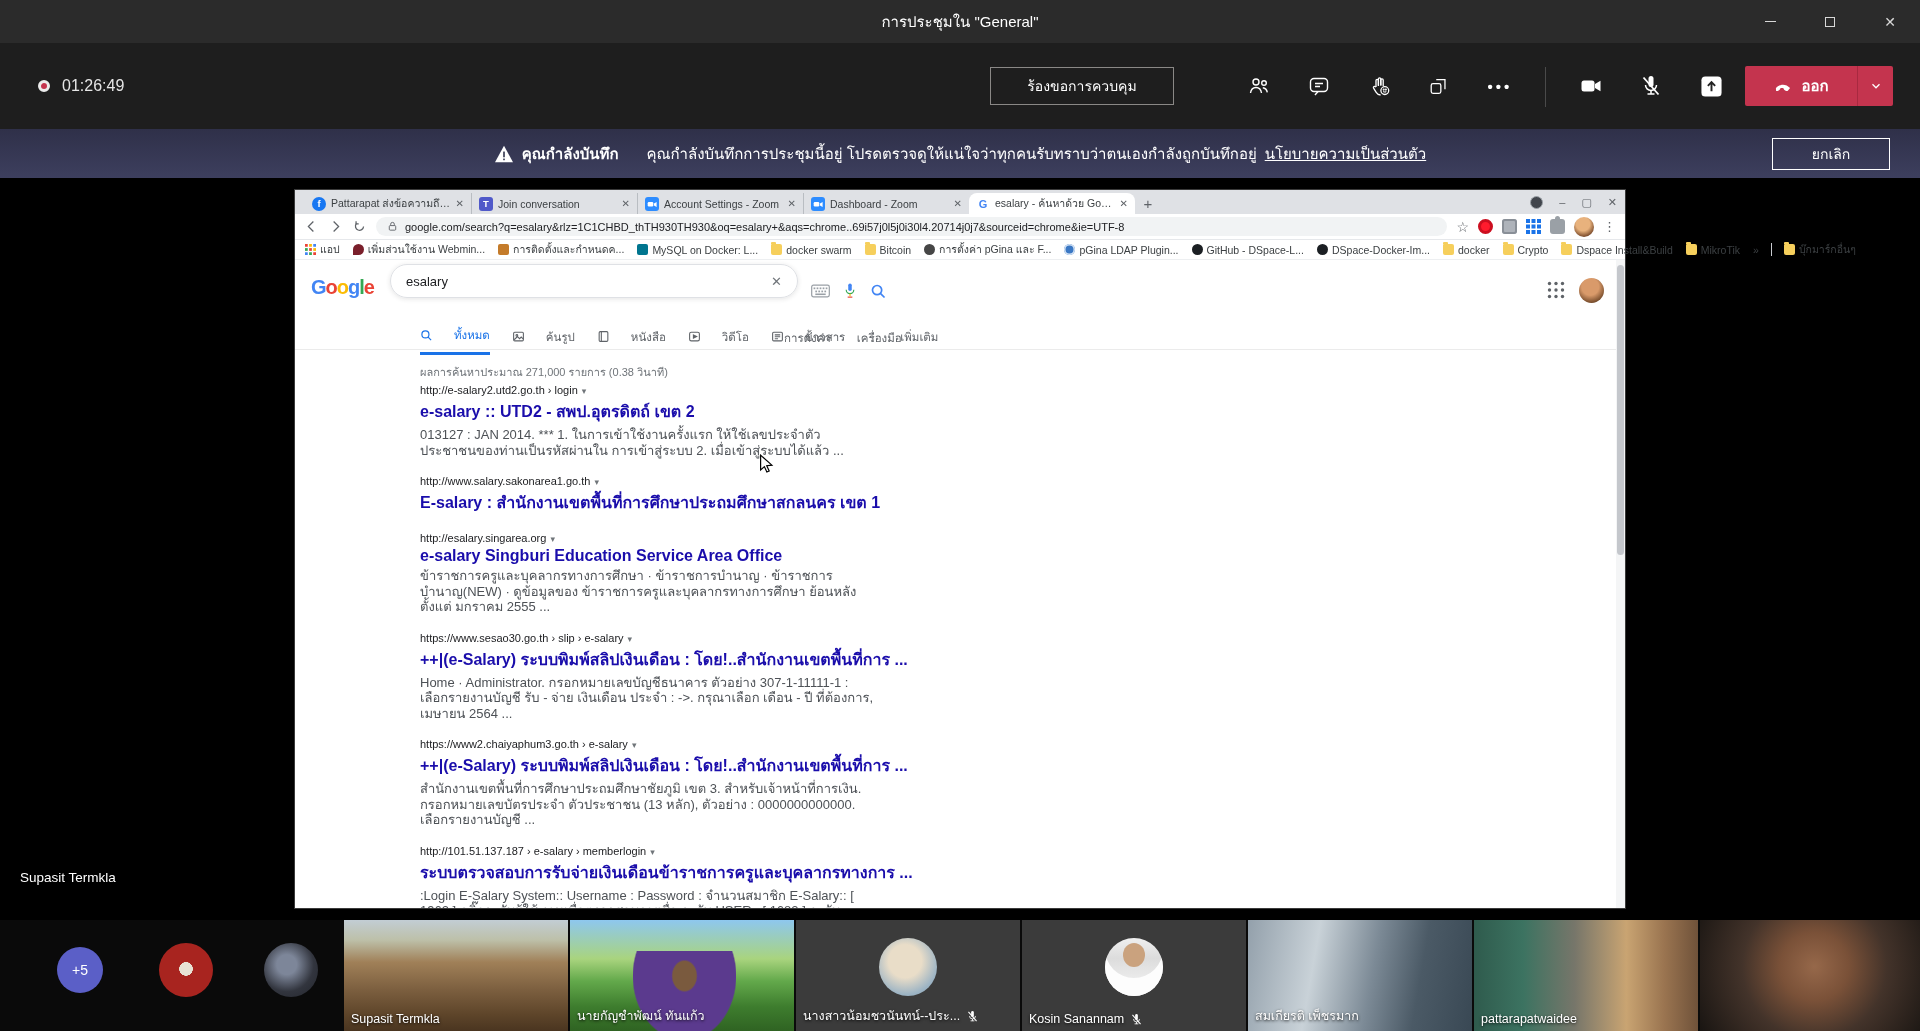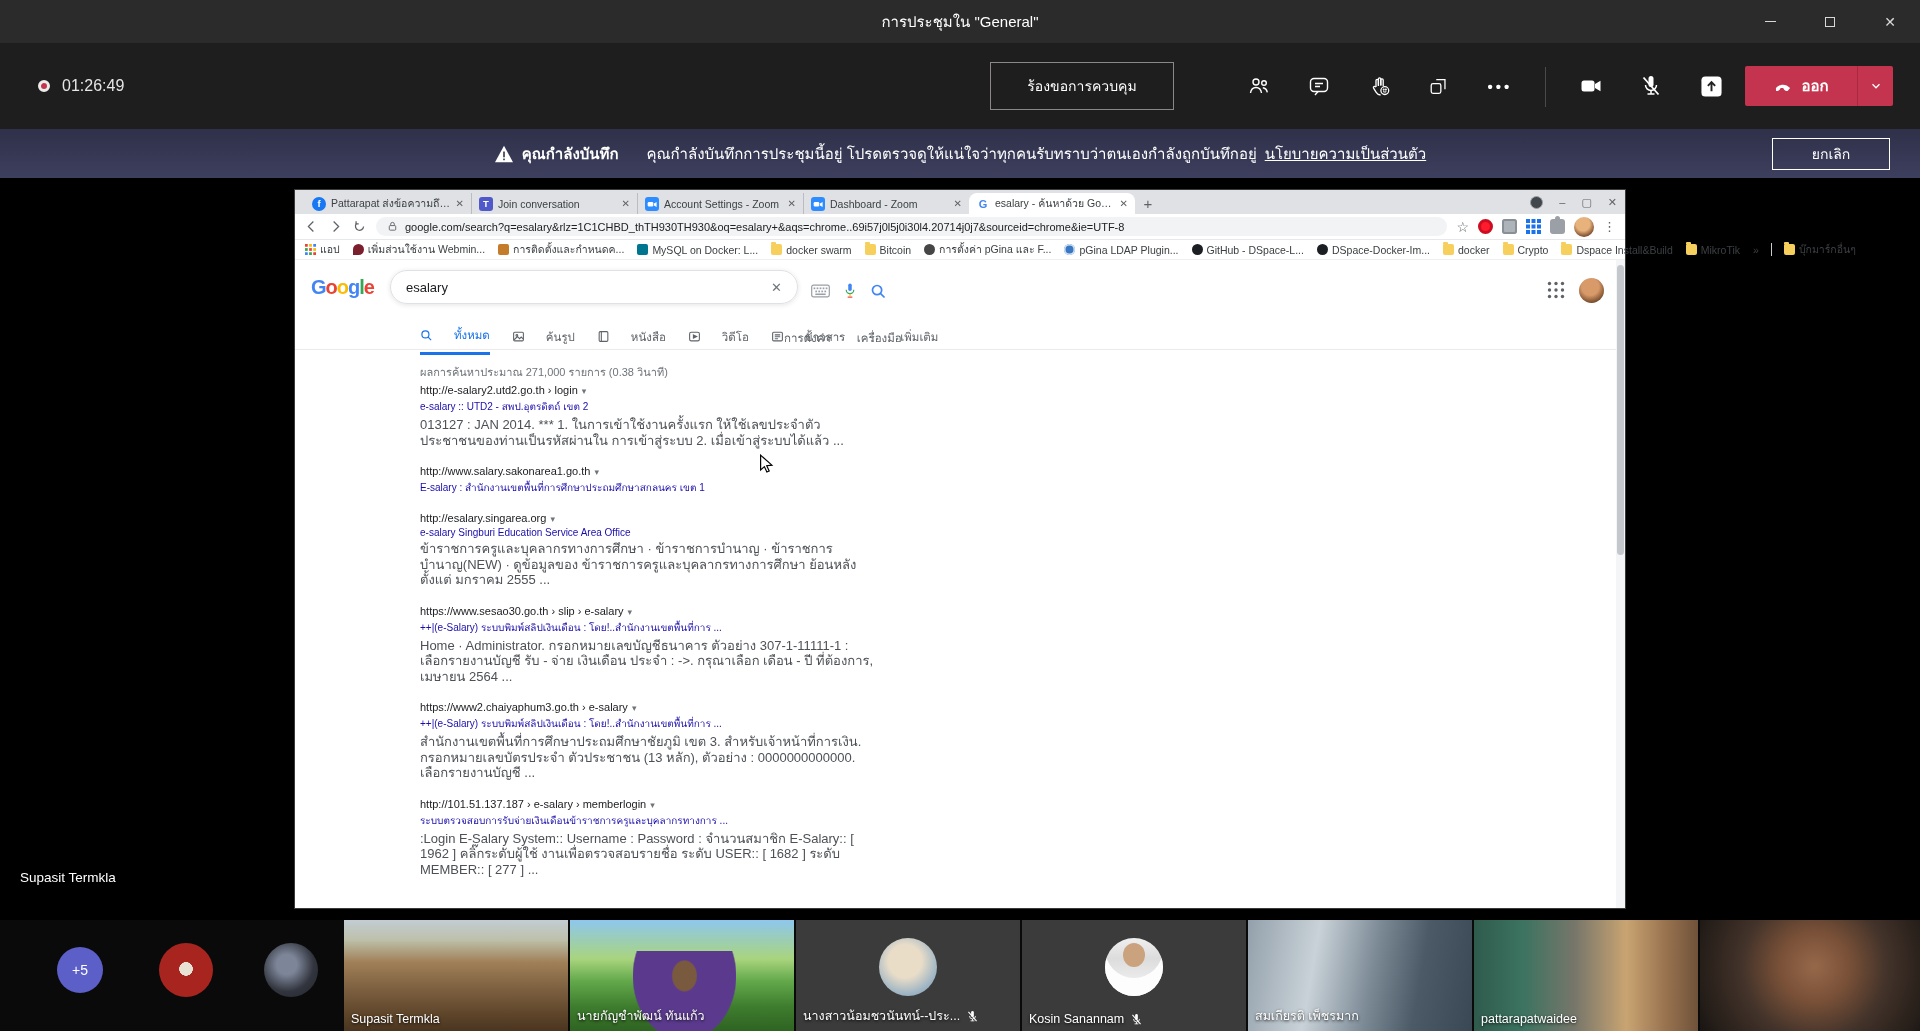"ร้องขอการควบคุม" .req-btn { height: 48px -> 38px }
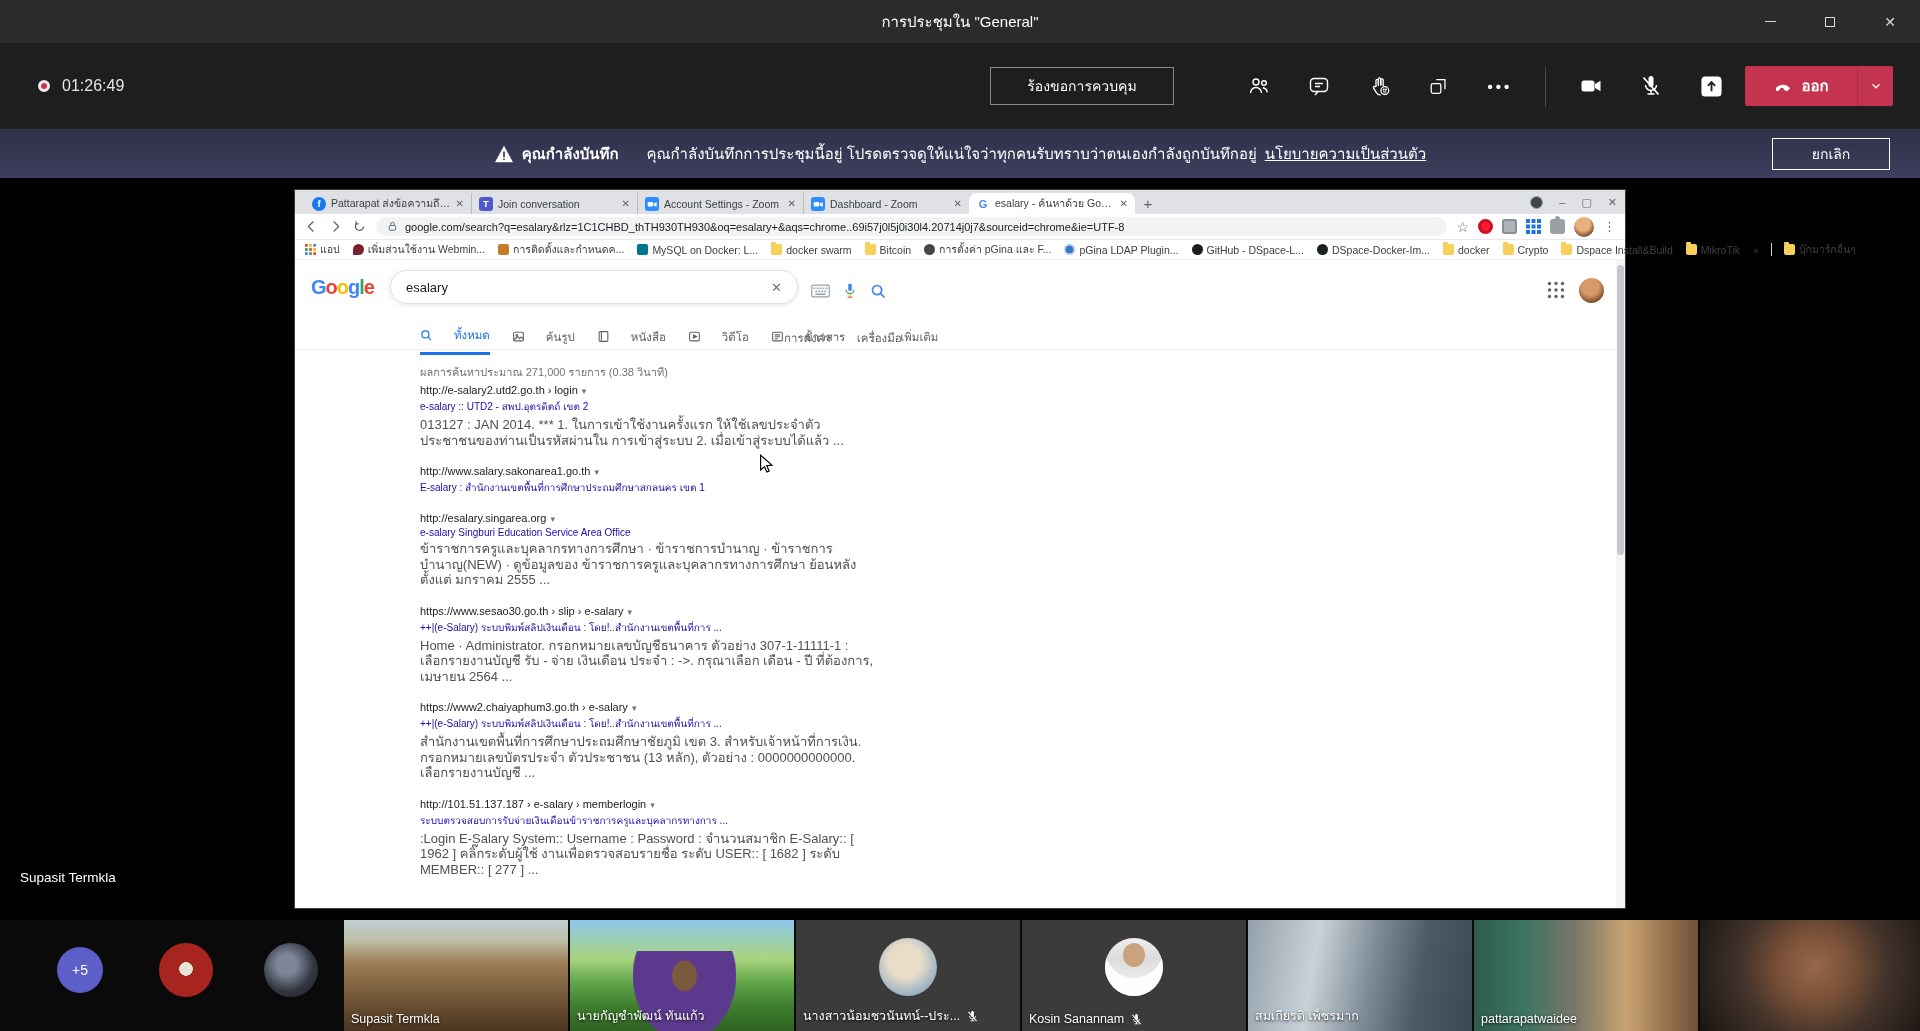"esalary" .g-pill { top: 10px -> 4px }
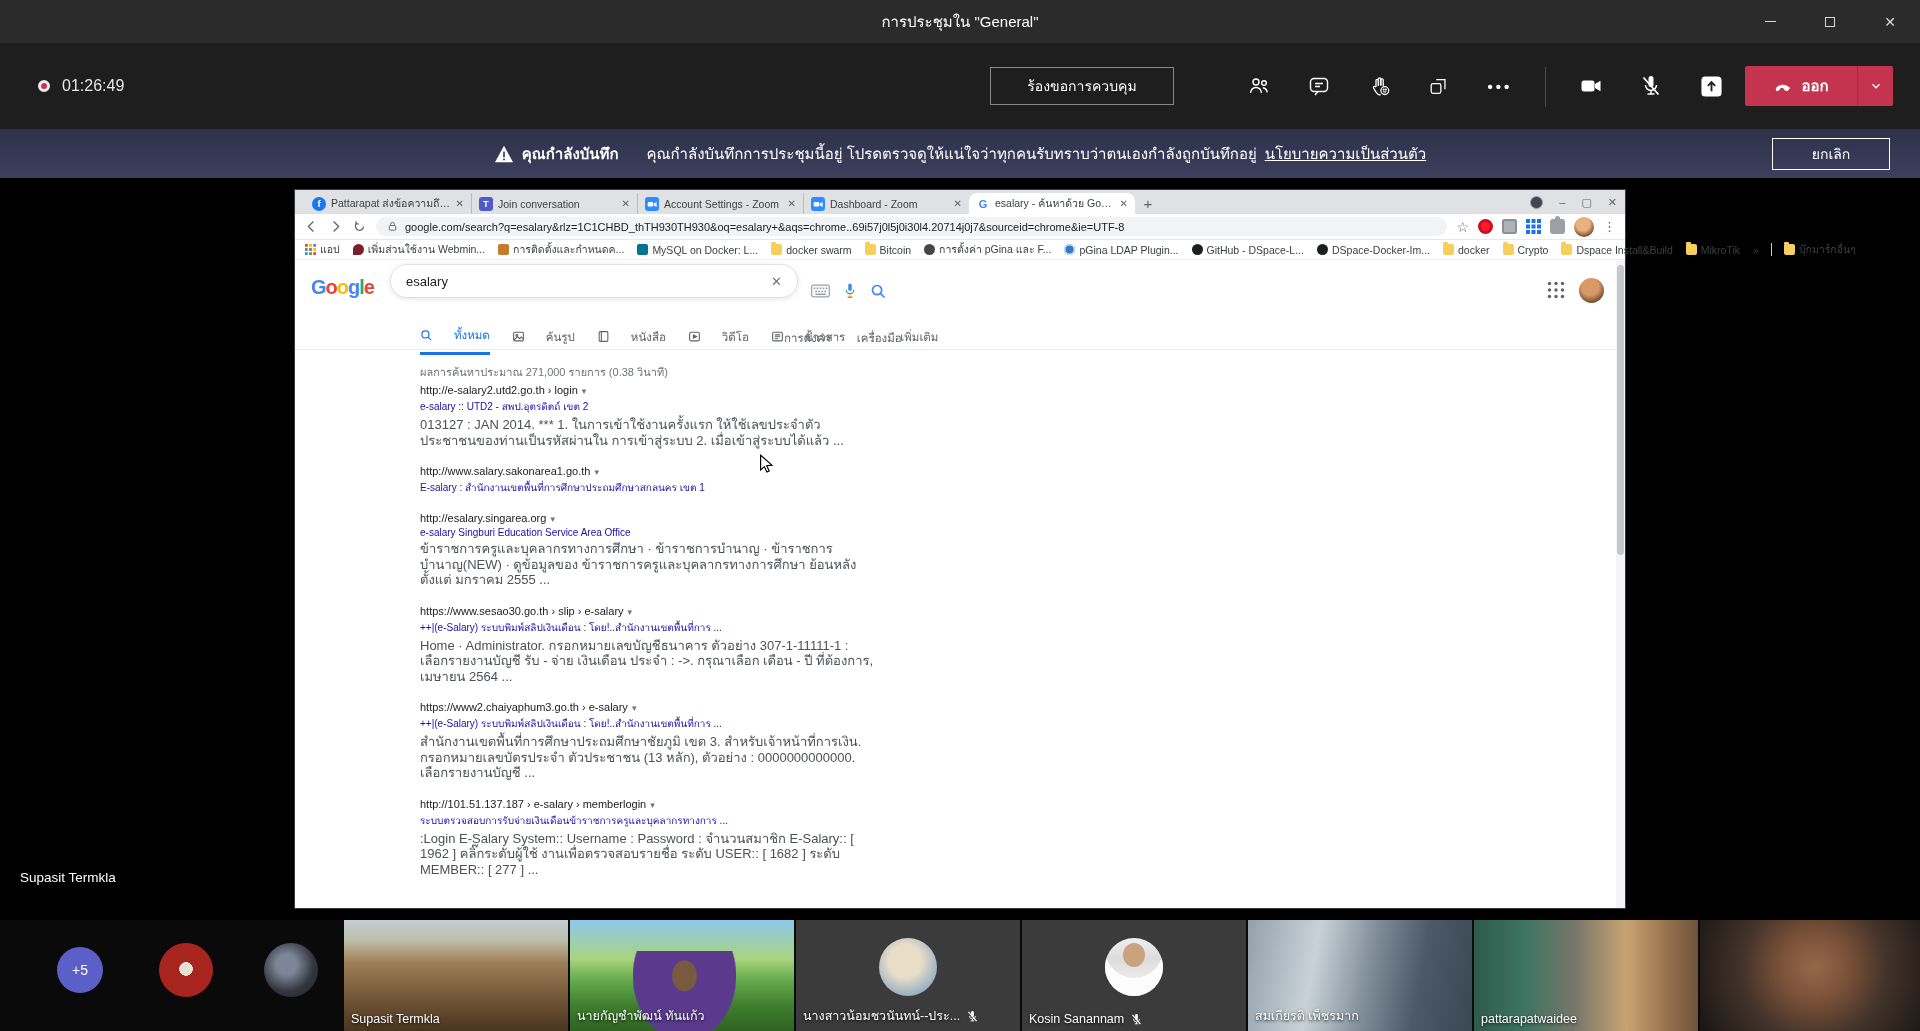"e-salary :: UTD2 - สพป.อุตรดิตถ์" .g-title { font-size: 10px -> 16px; font-weight: none -> bold }
